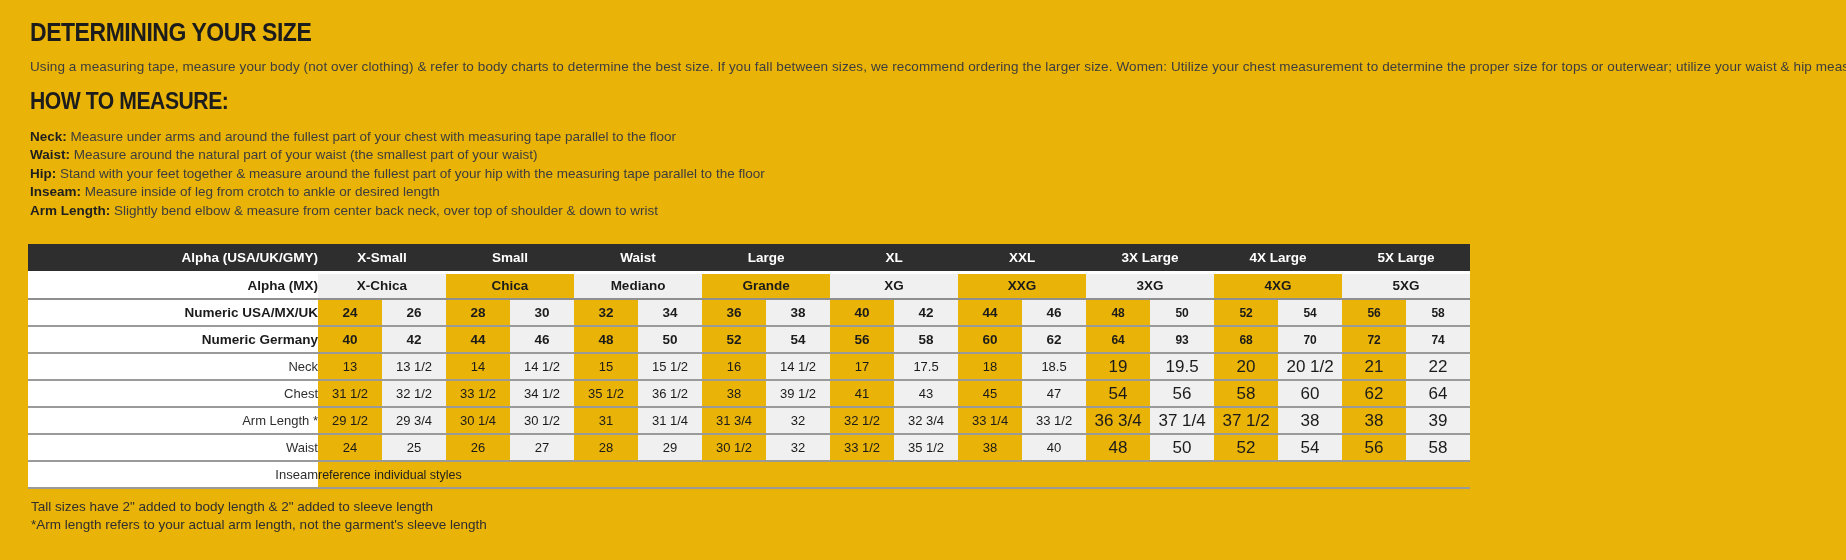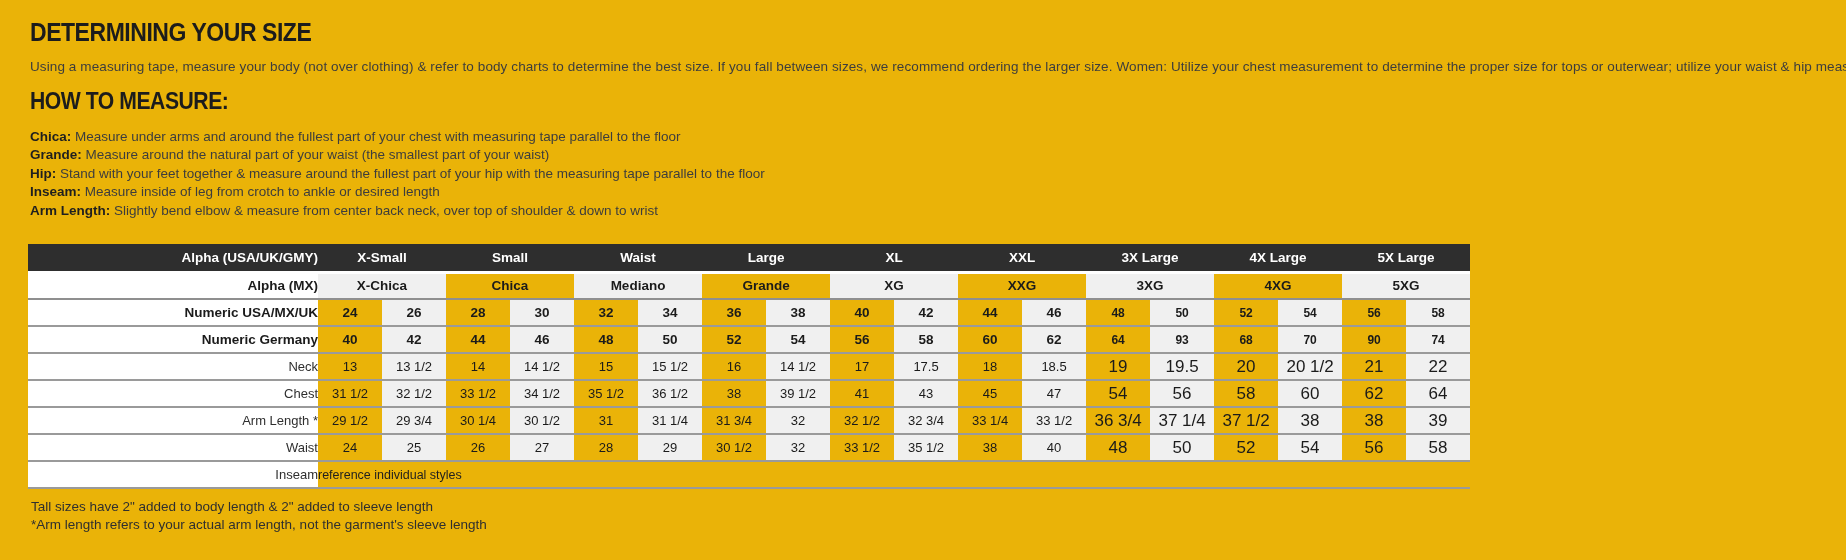"Chica:" b { text: Chica -> Neck }
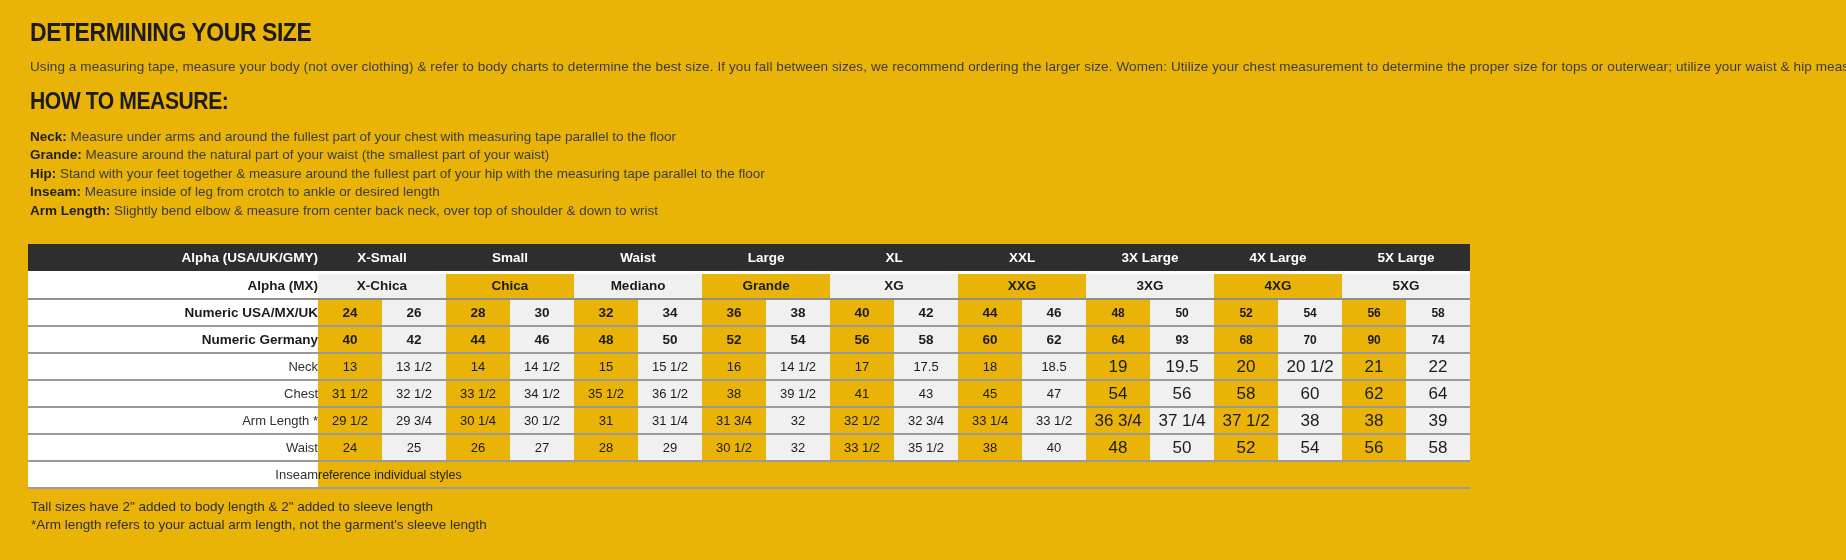"Grande:" b { text: Grande -> Waist }
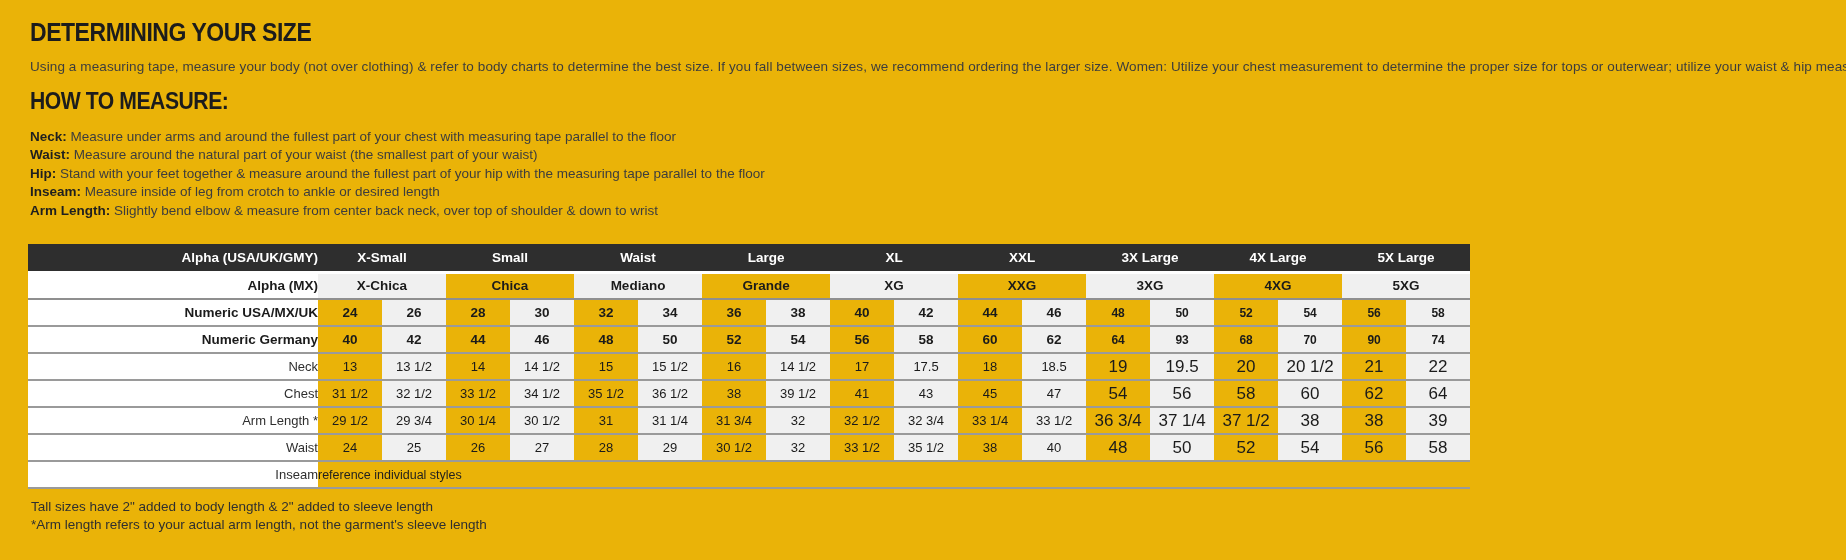"90" td.sm { text: 90 -> 72 }
